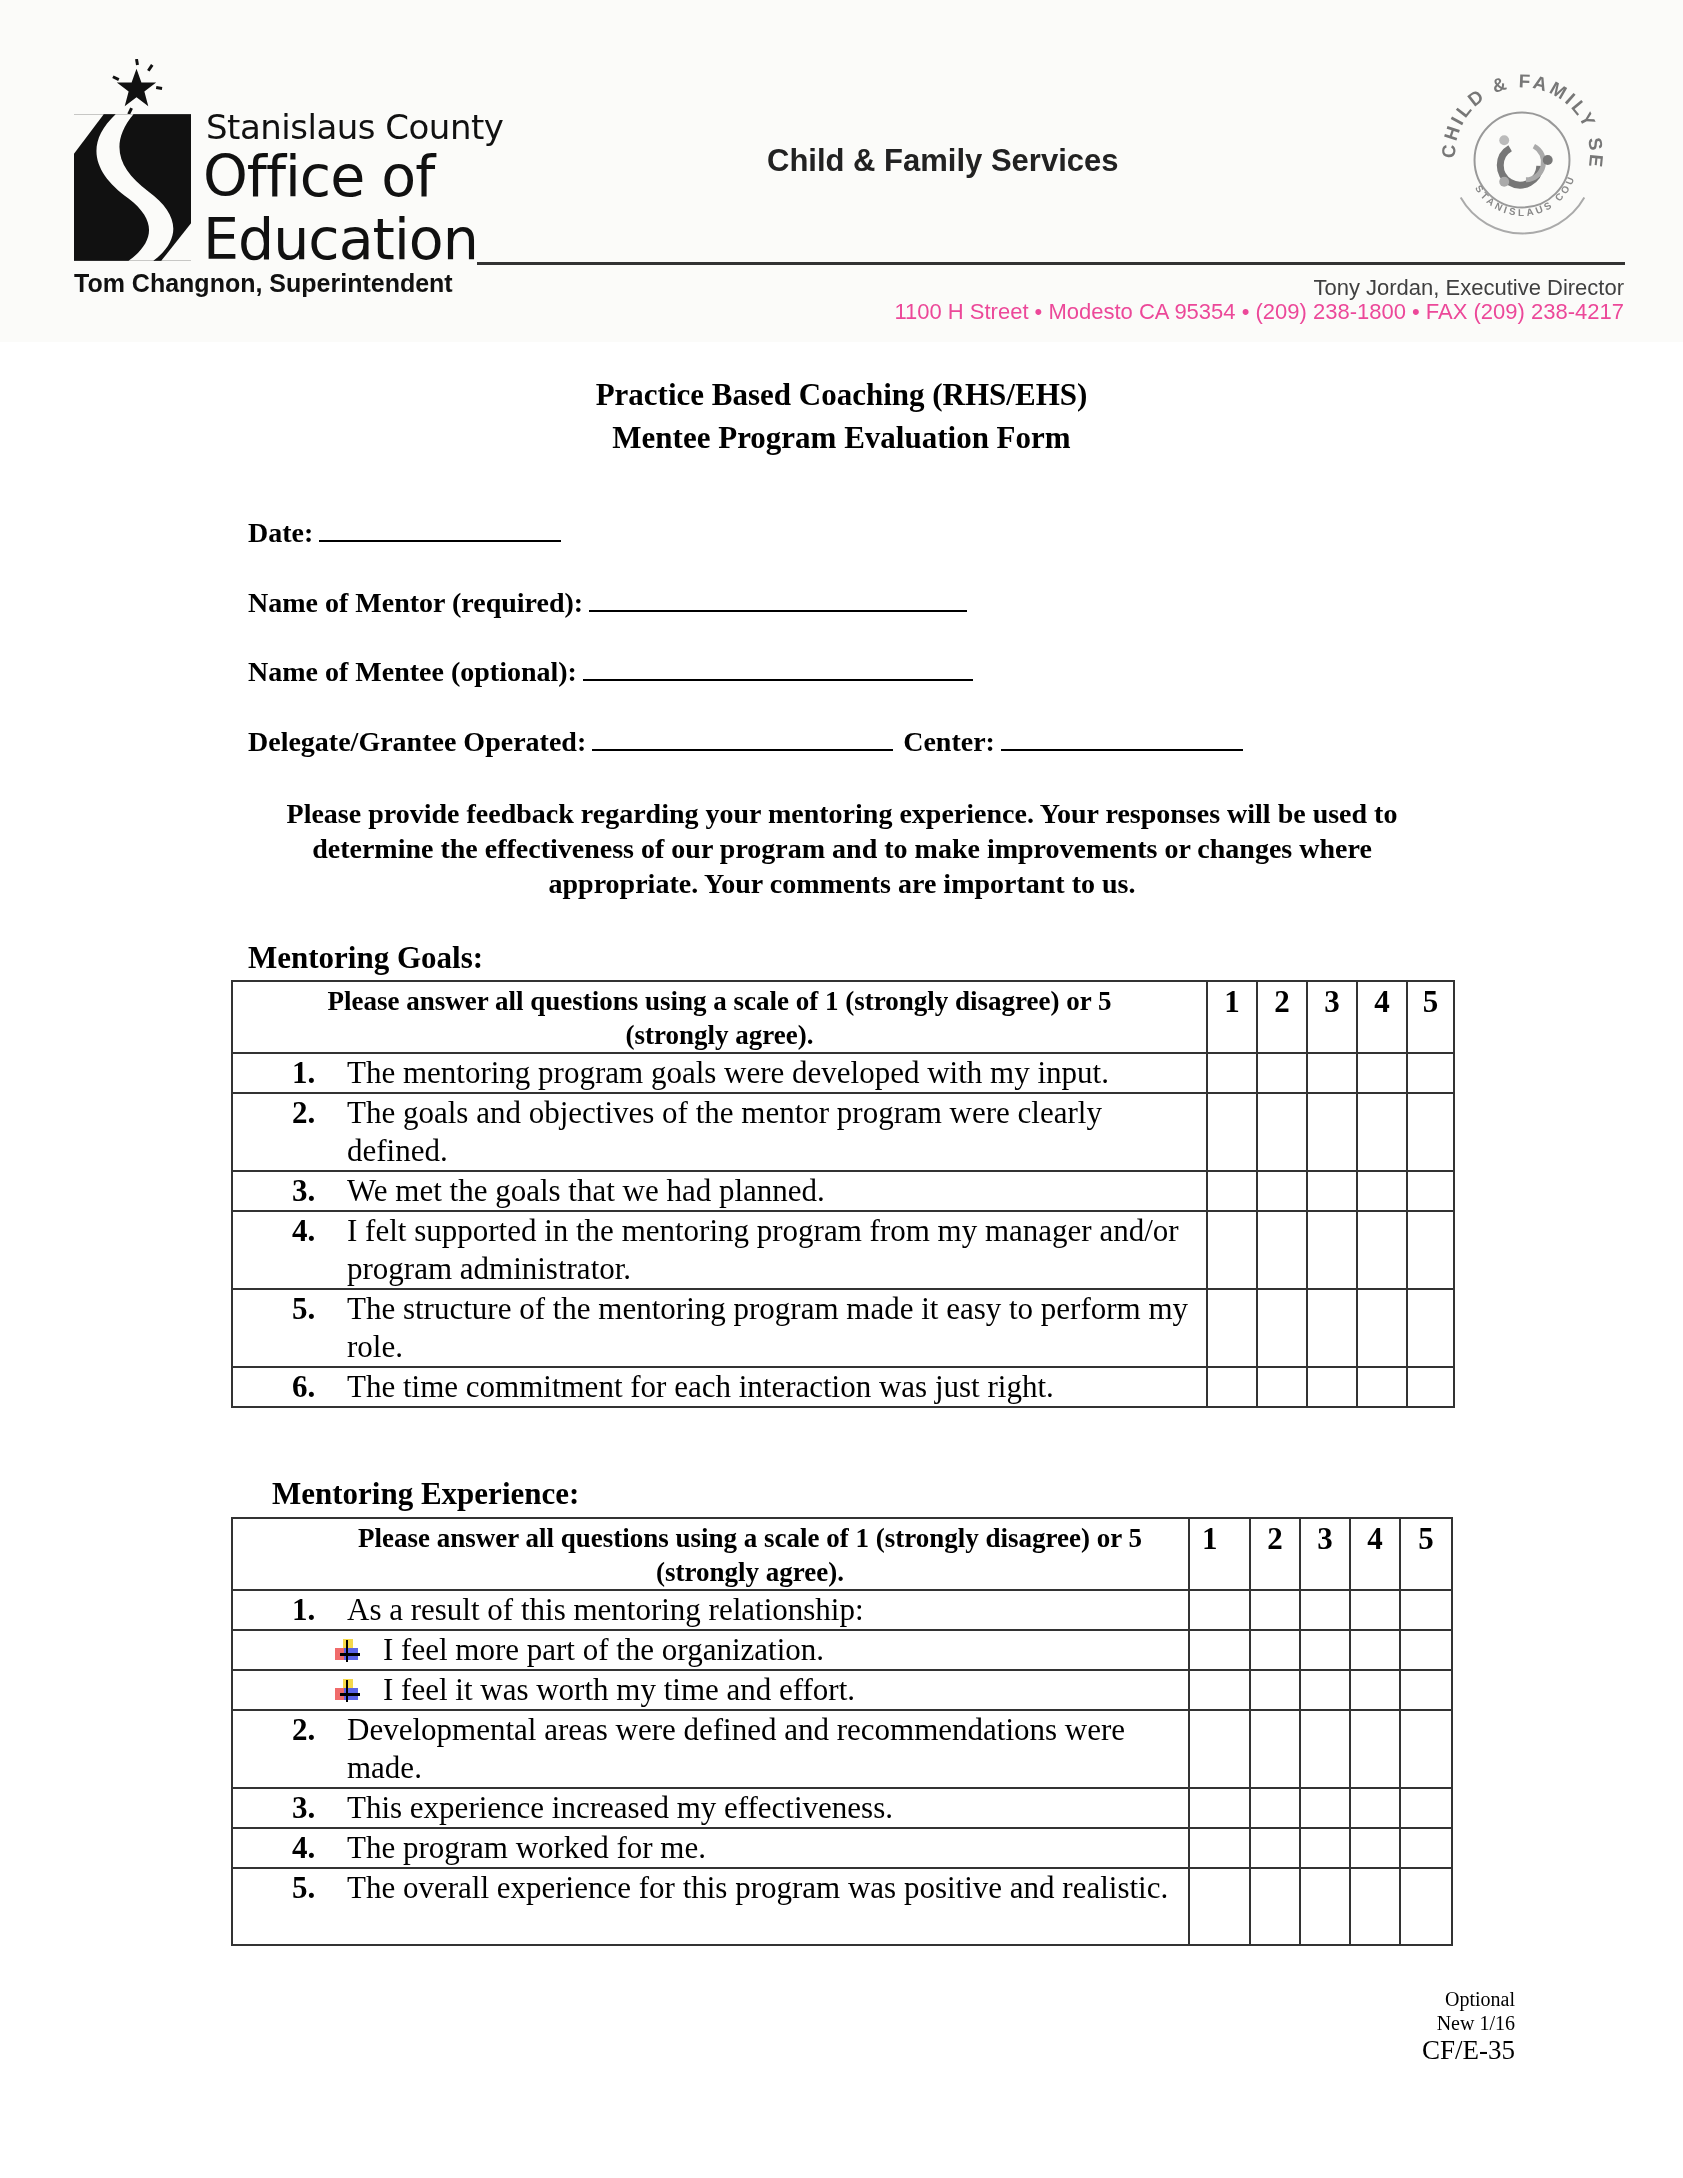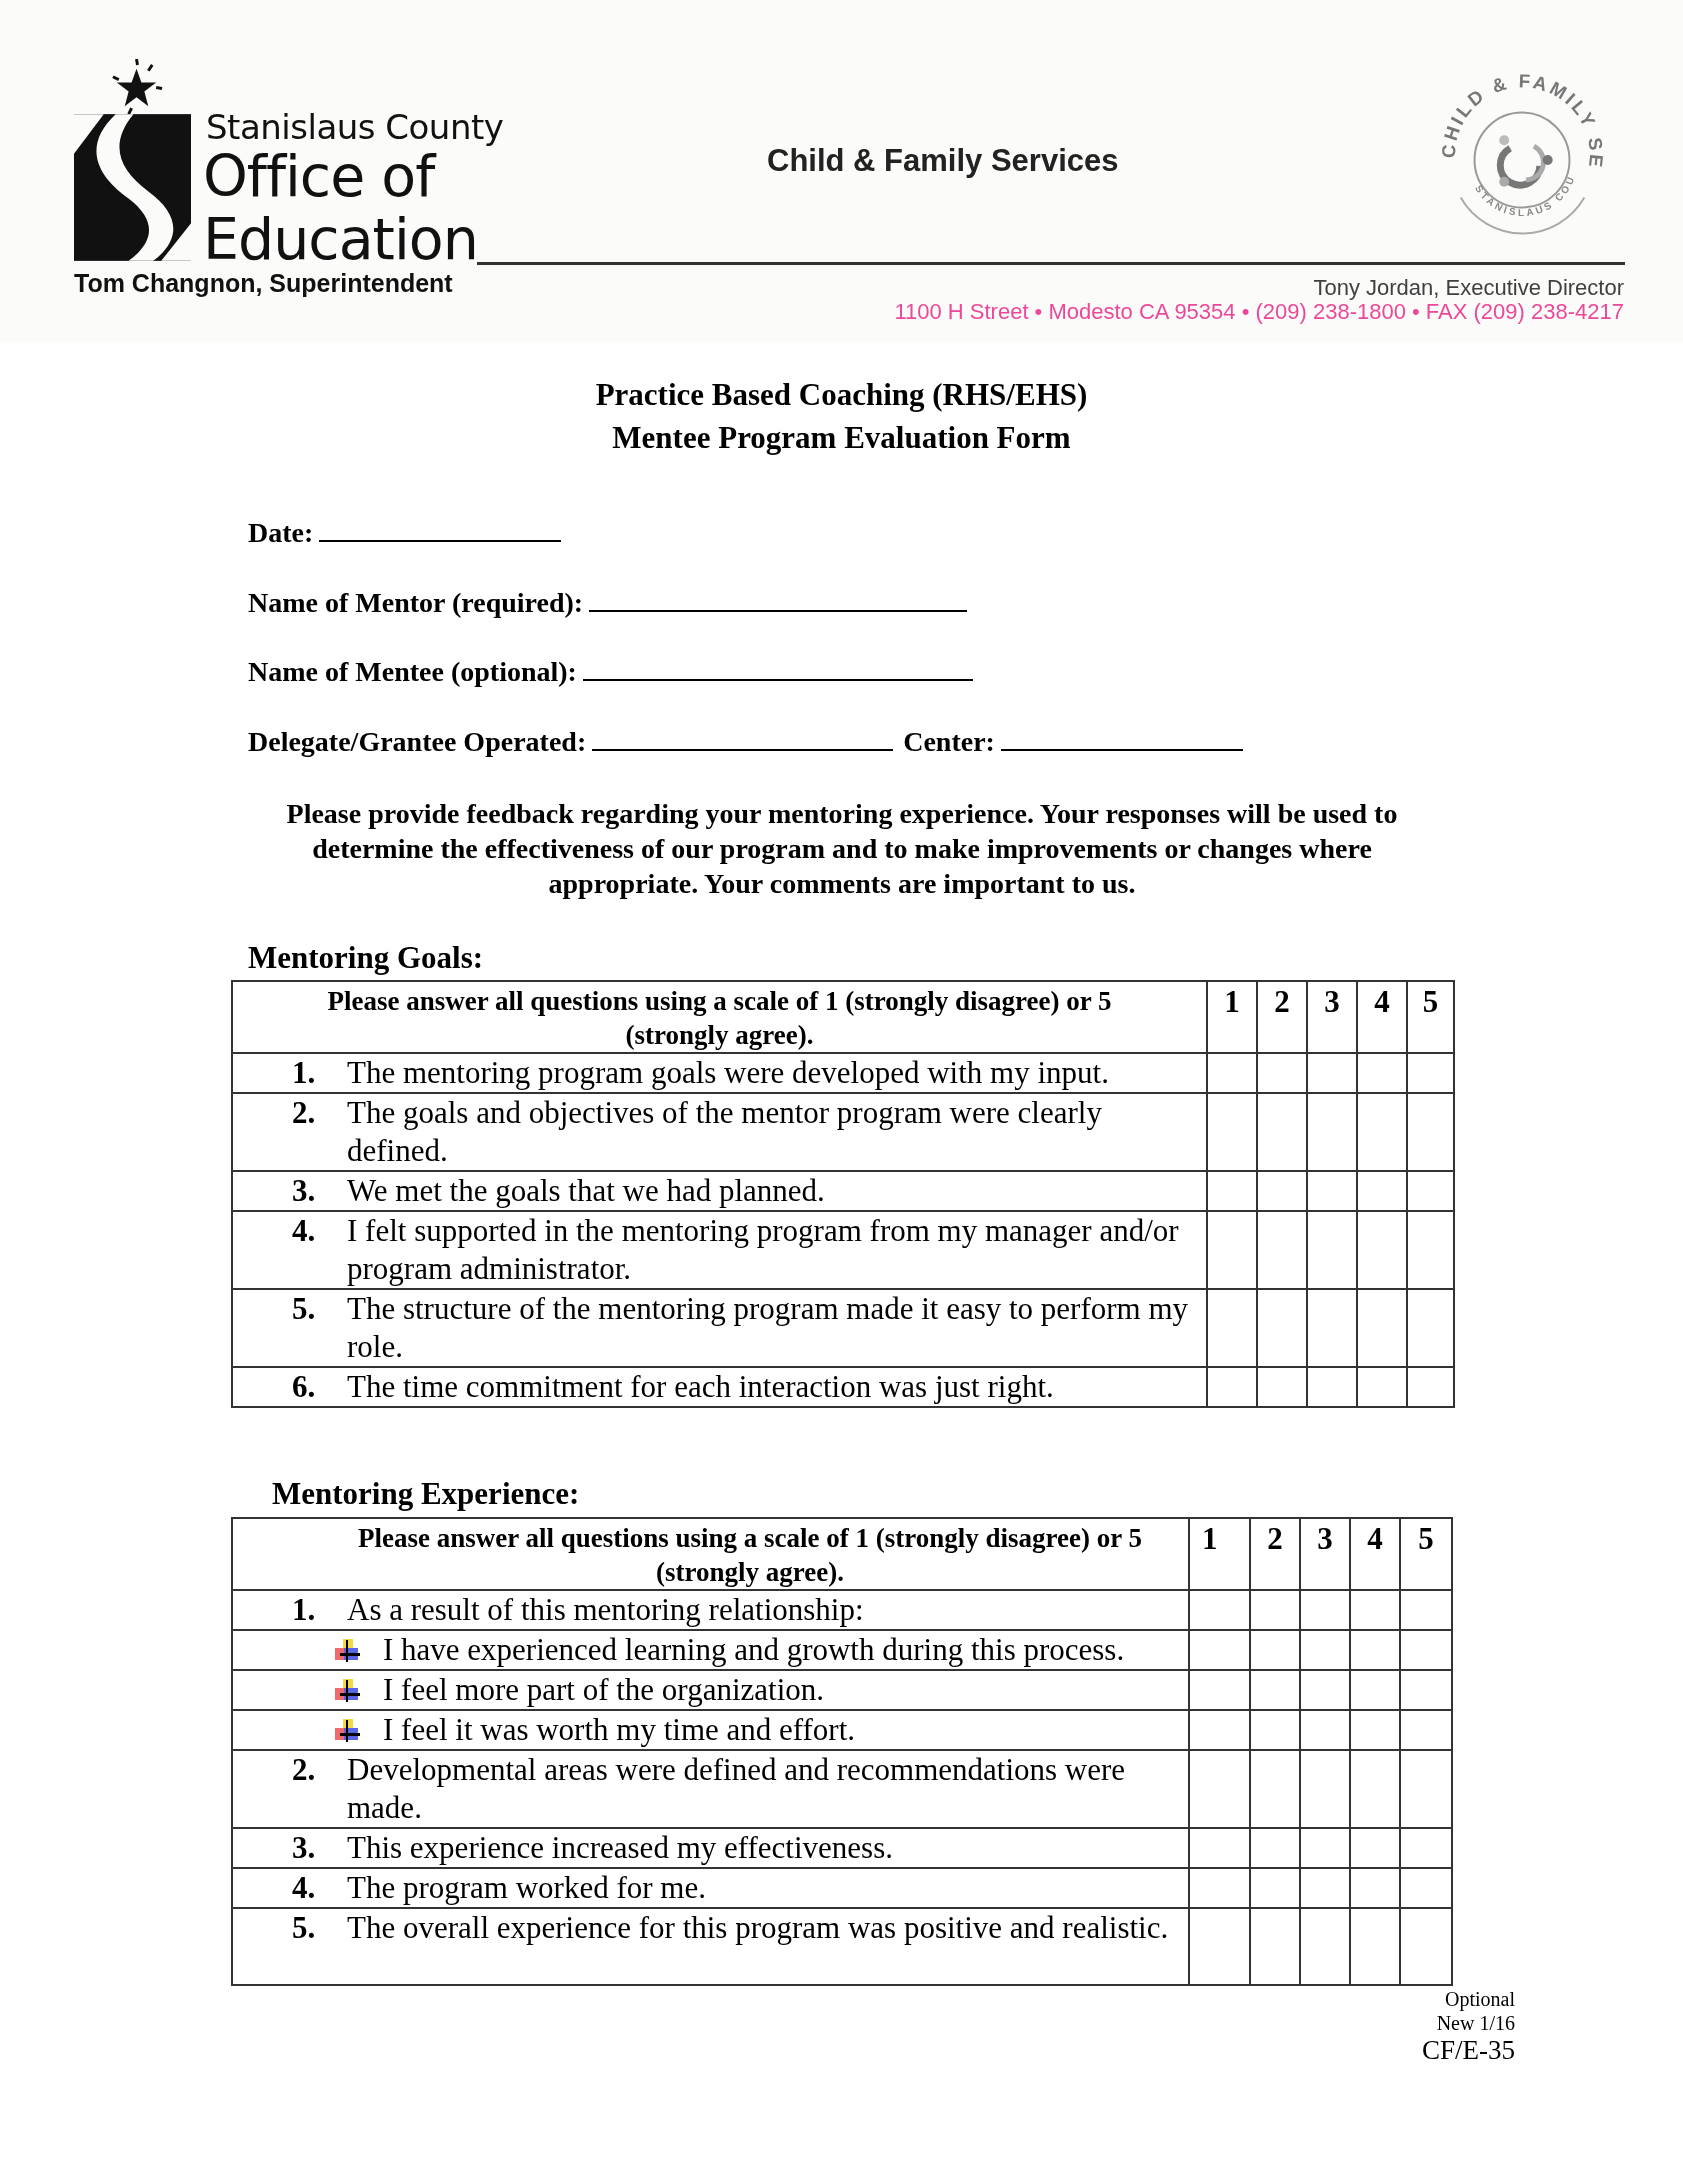"I have experienced learning and" tr { html: <tr> <td><span> <i></i> <i></i> <i></i> <i></i> <i></i> </span><span>I have experienced learning and growth during this process.</span></td> <td></td> <td></td> <td></td> <td></td> <td></td> </tr> -> none }
